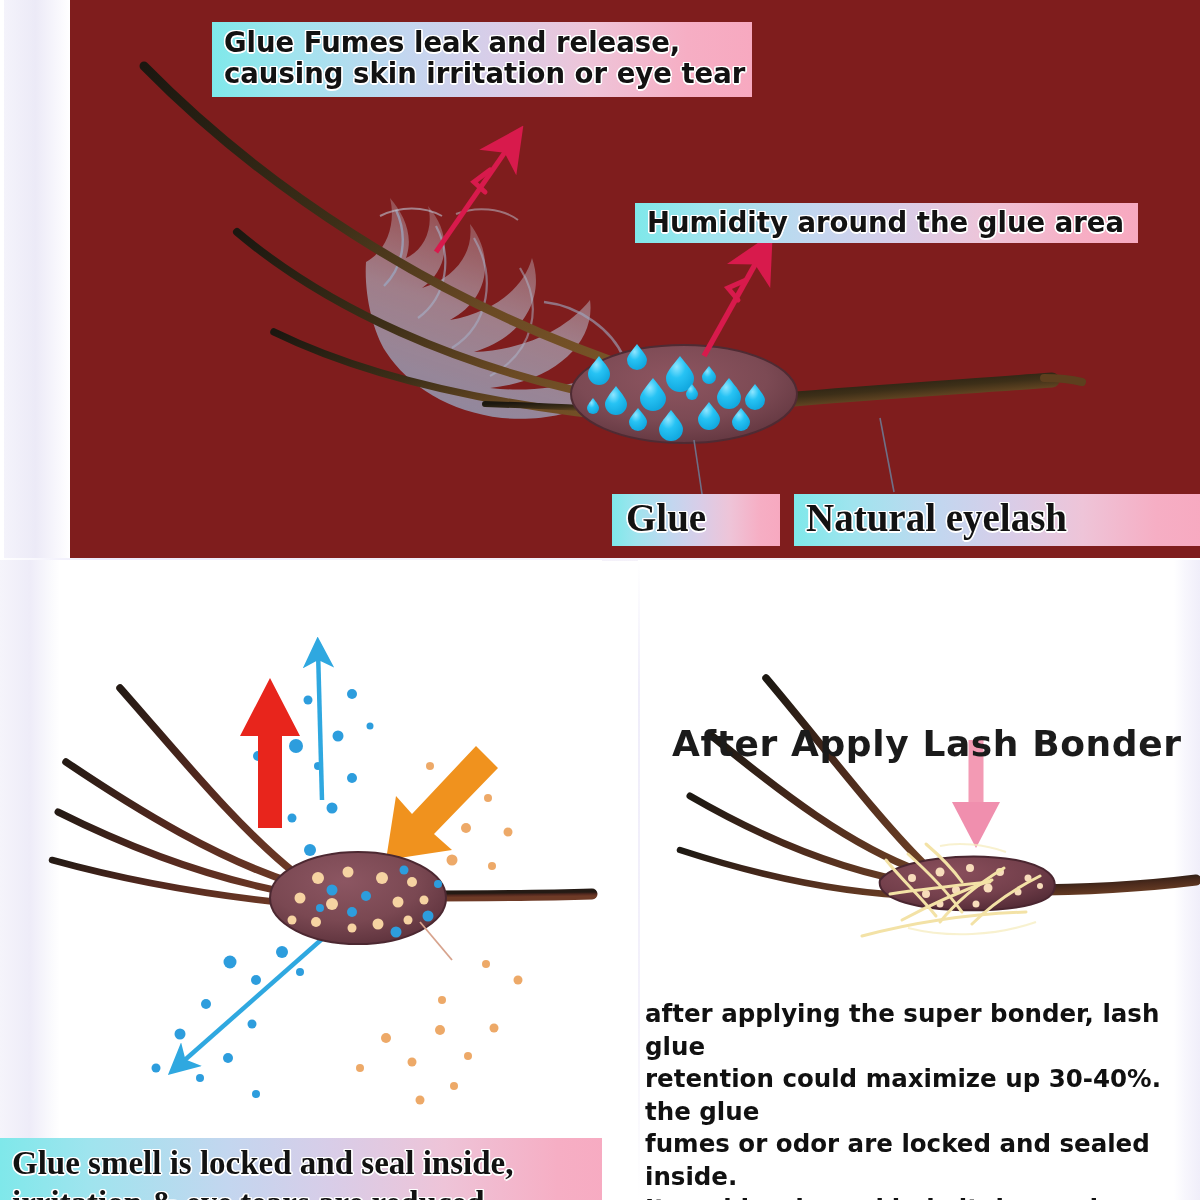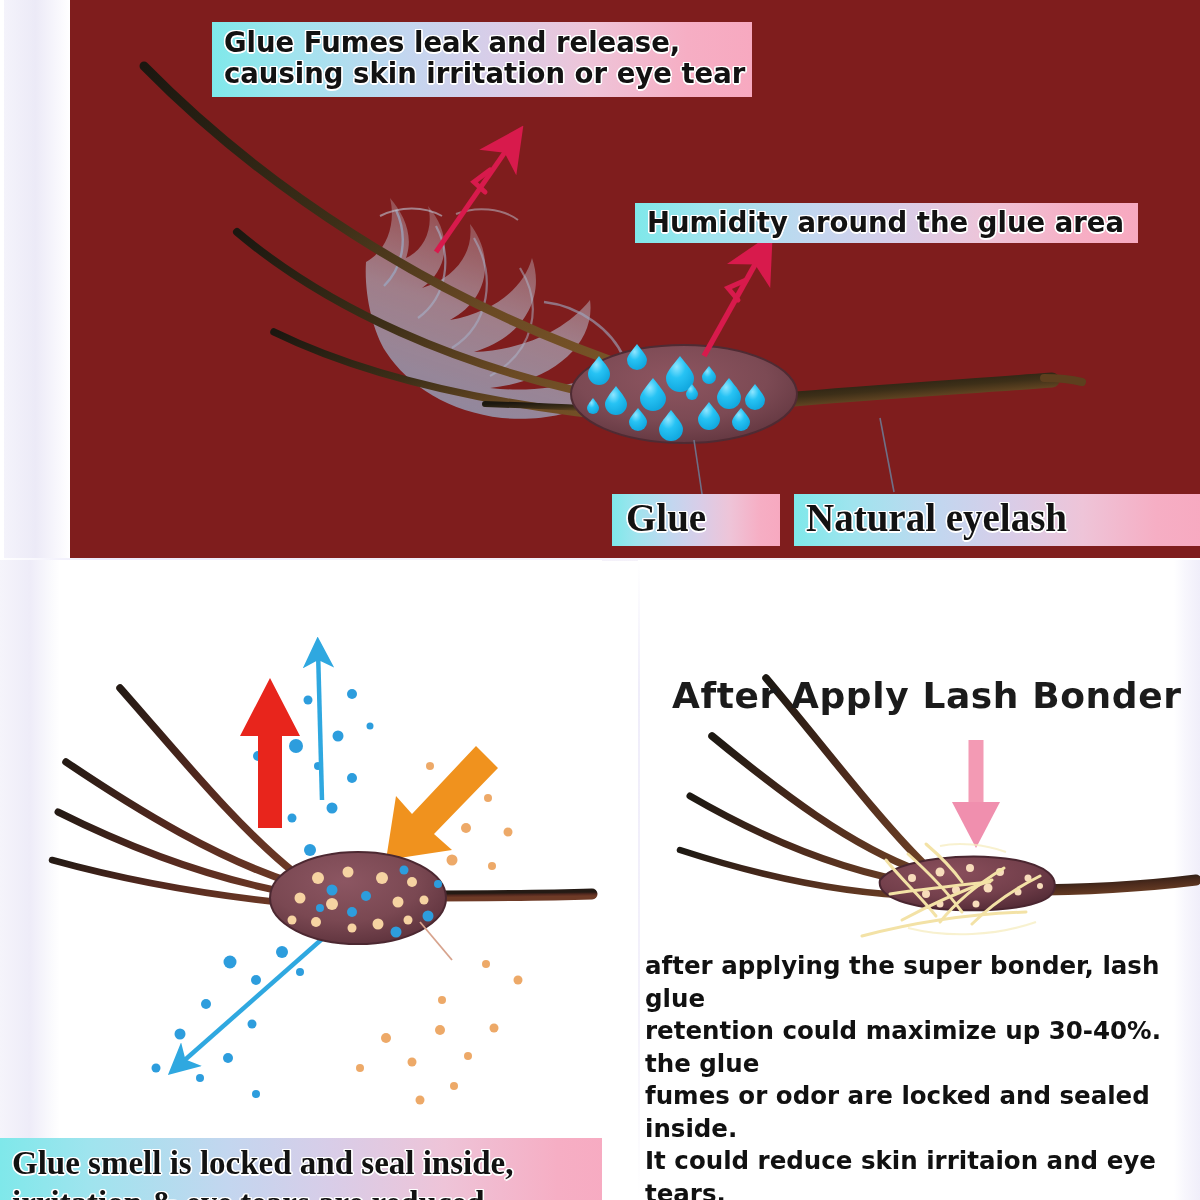"After Apply Lash Bonder" .plain-head { margin-top: none -> 48px }
